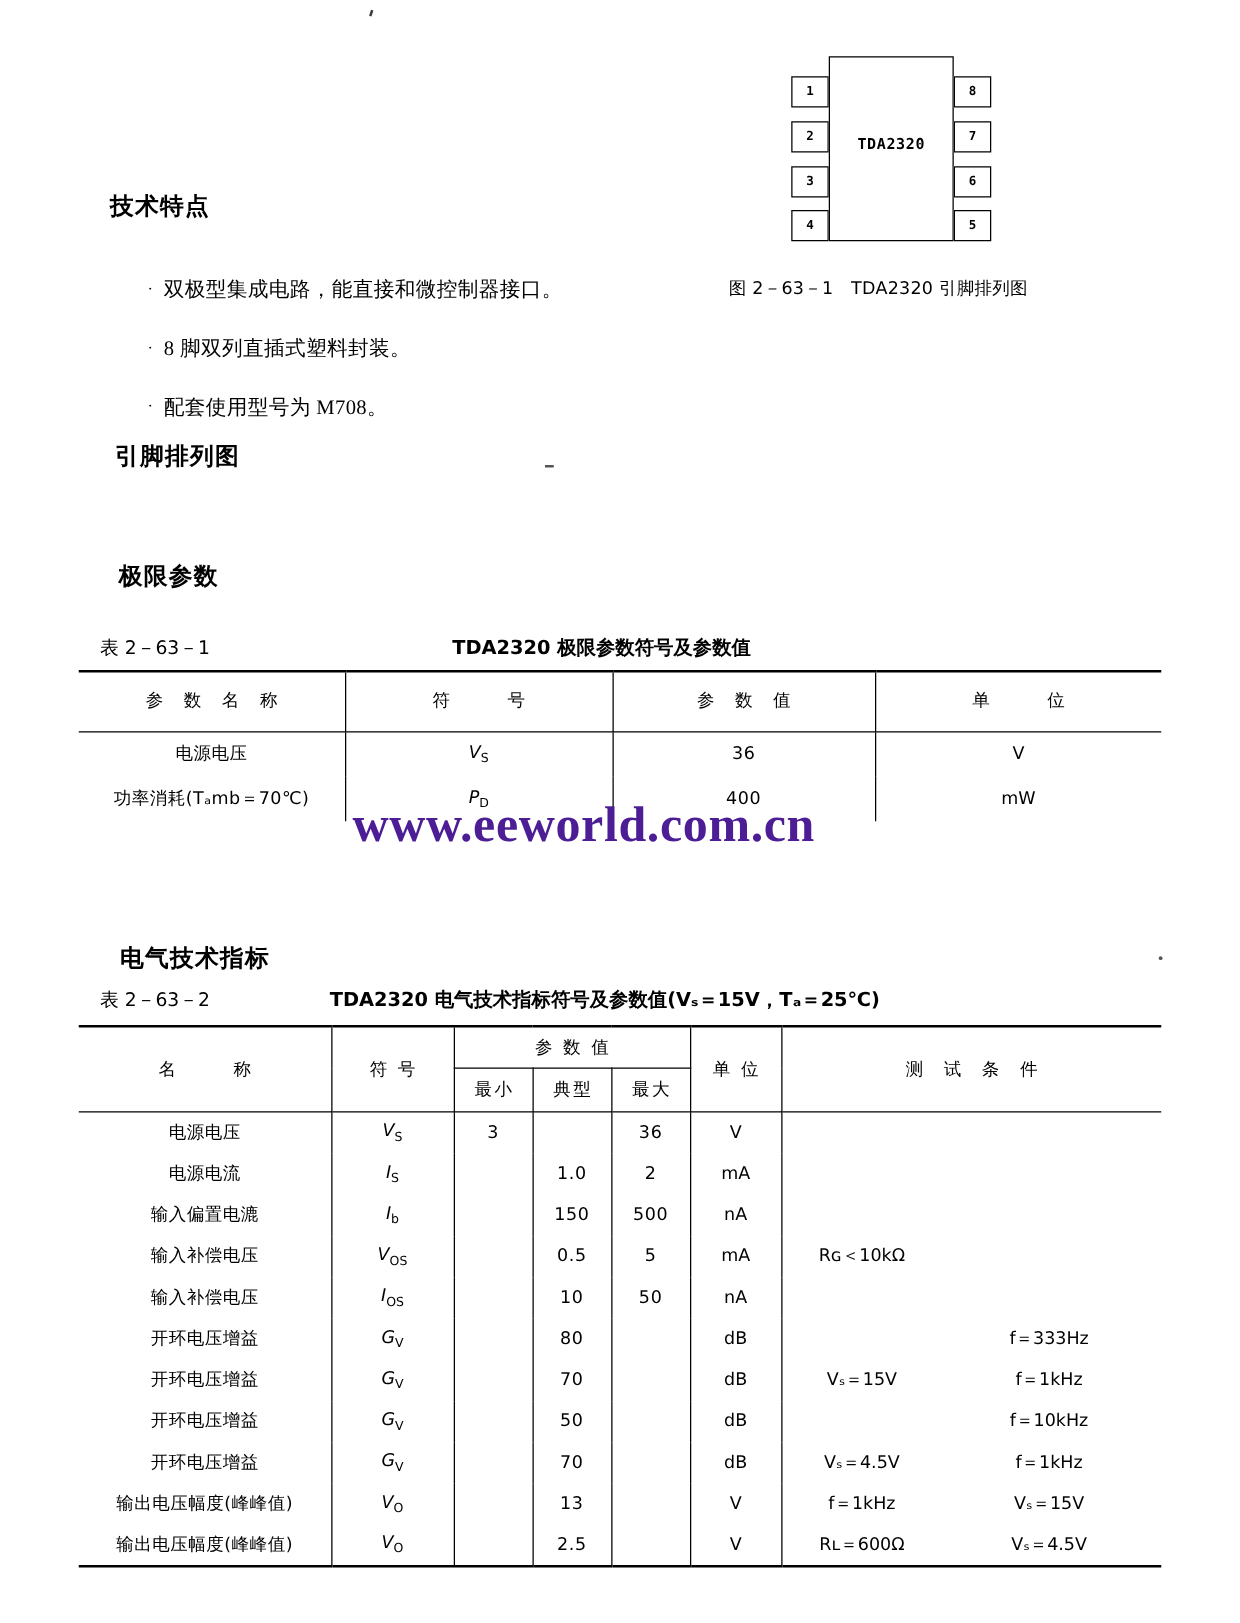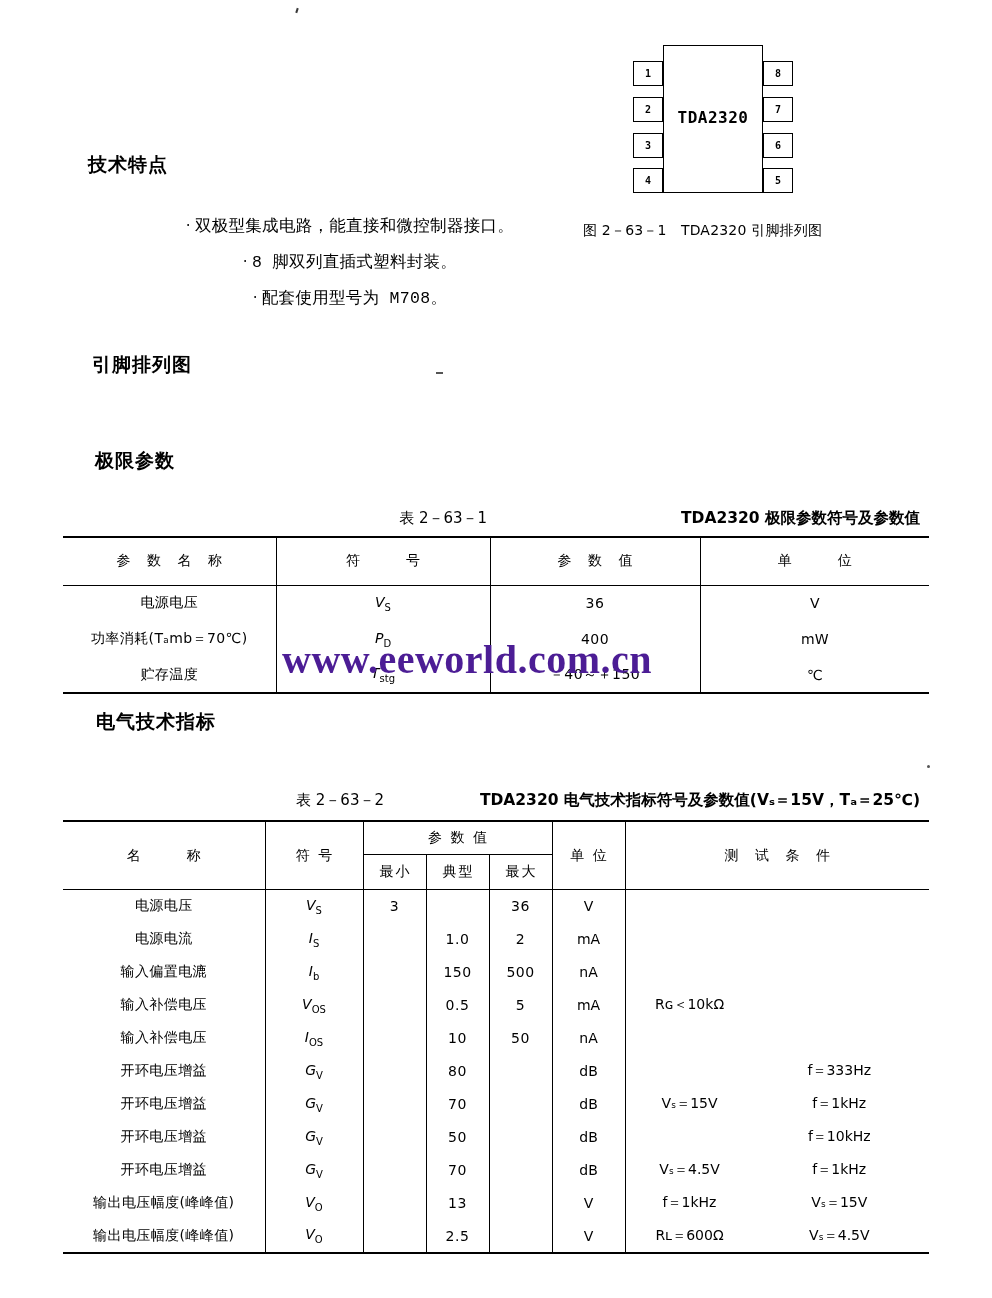"TDA2320" .chip-label { font-size: 16px -> 12px }
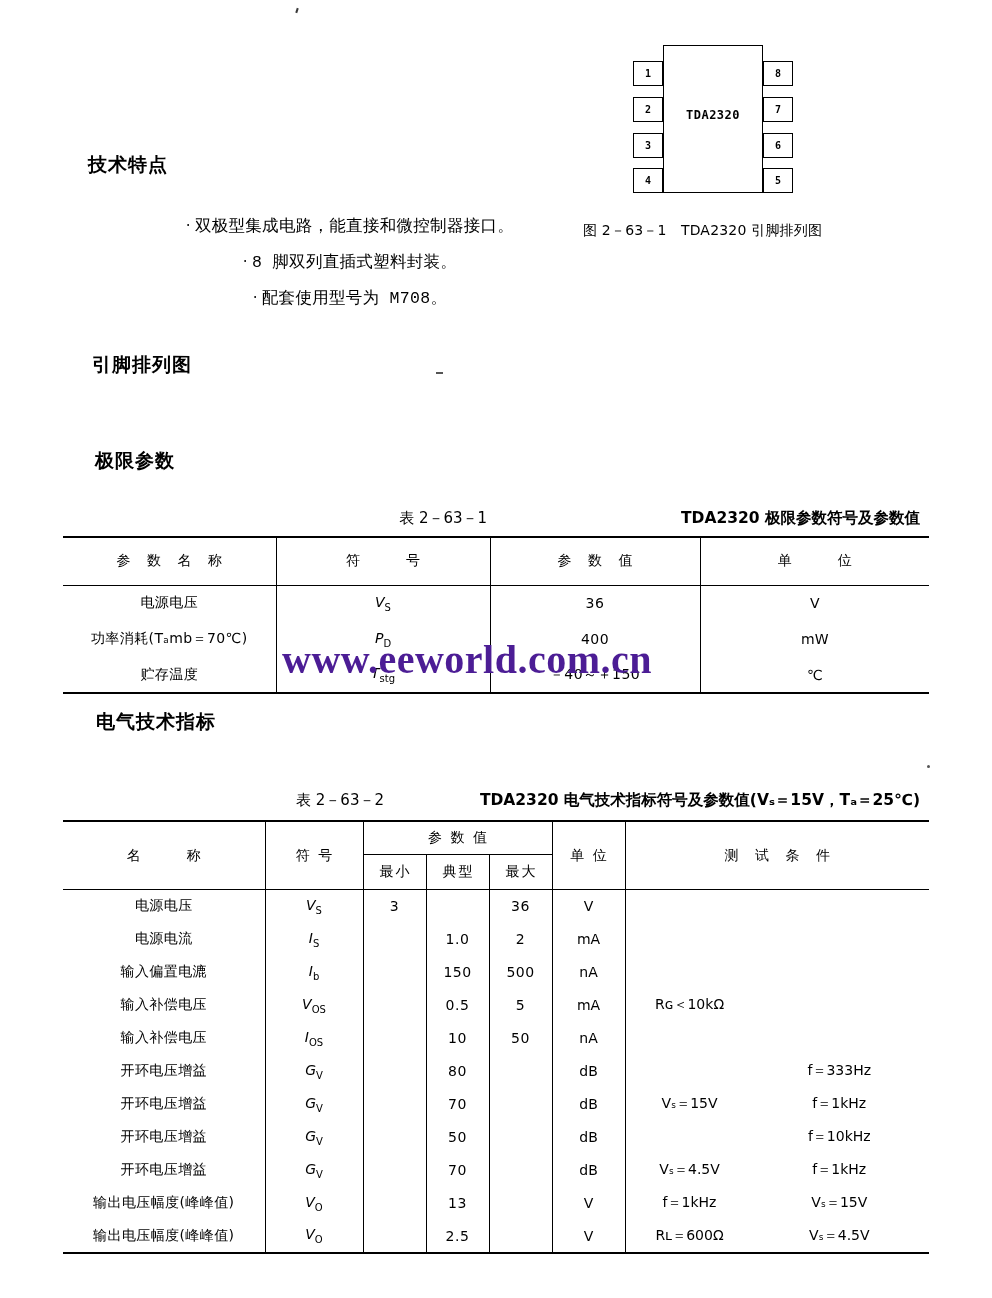"· 双极型集成电路，能直接和微控制器接口。" .feature-item { font-family: Liberation Mono, monospace -> Liberation Serif, serif; line-height: 35px -> 46px; text-align: center -> none }
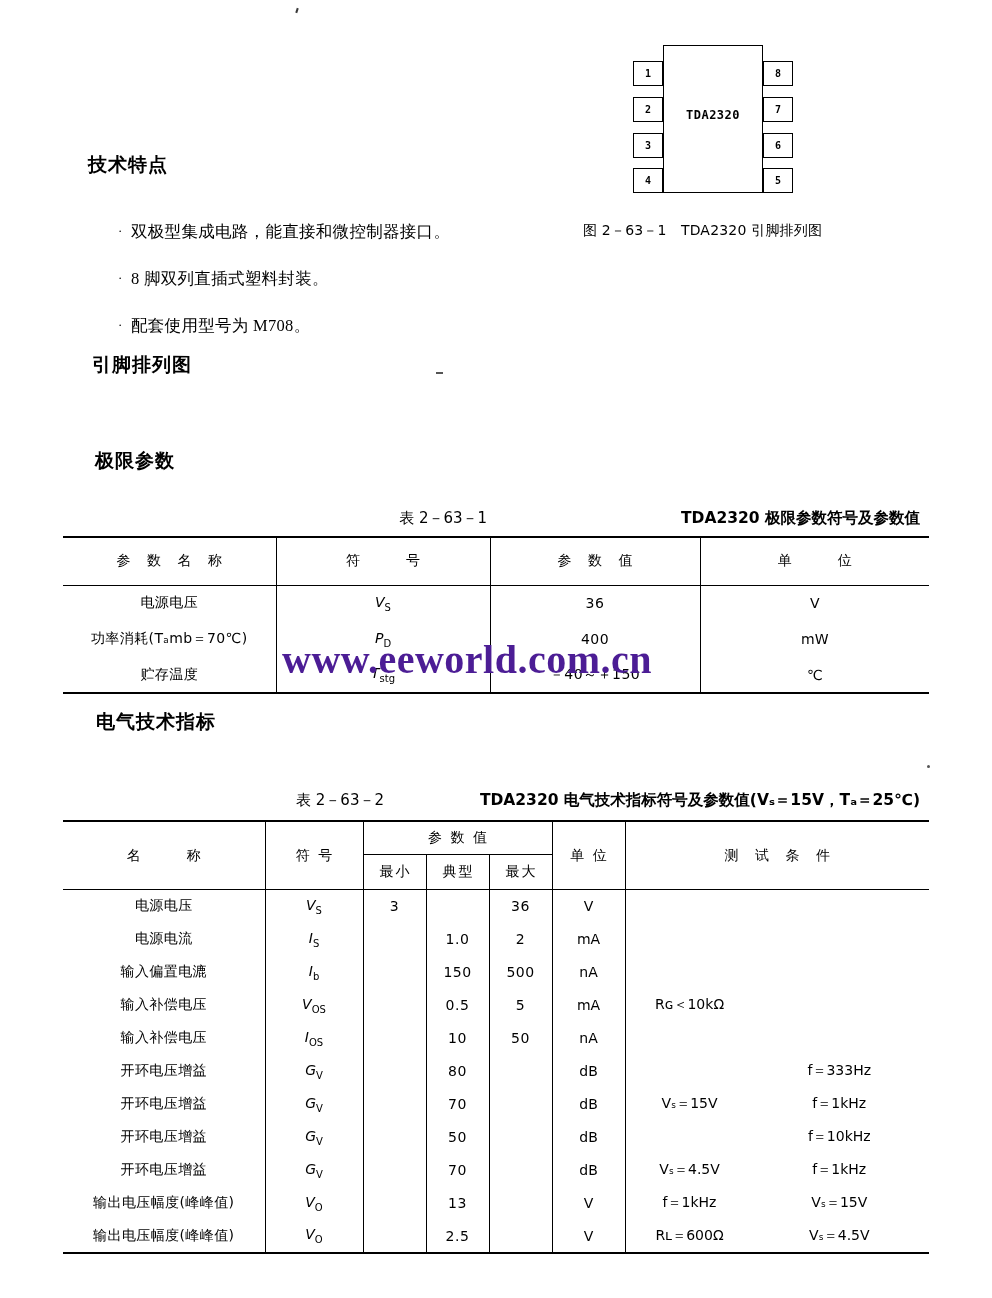"表 2－63－1 TDA2320 极限参数符号及参数值" .tbl-caption-row { left: 100px -> 80px; text-align: right -> none }
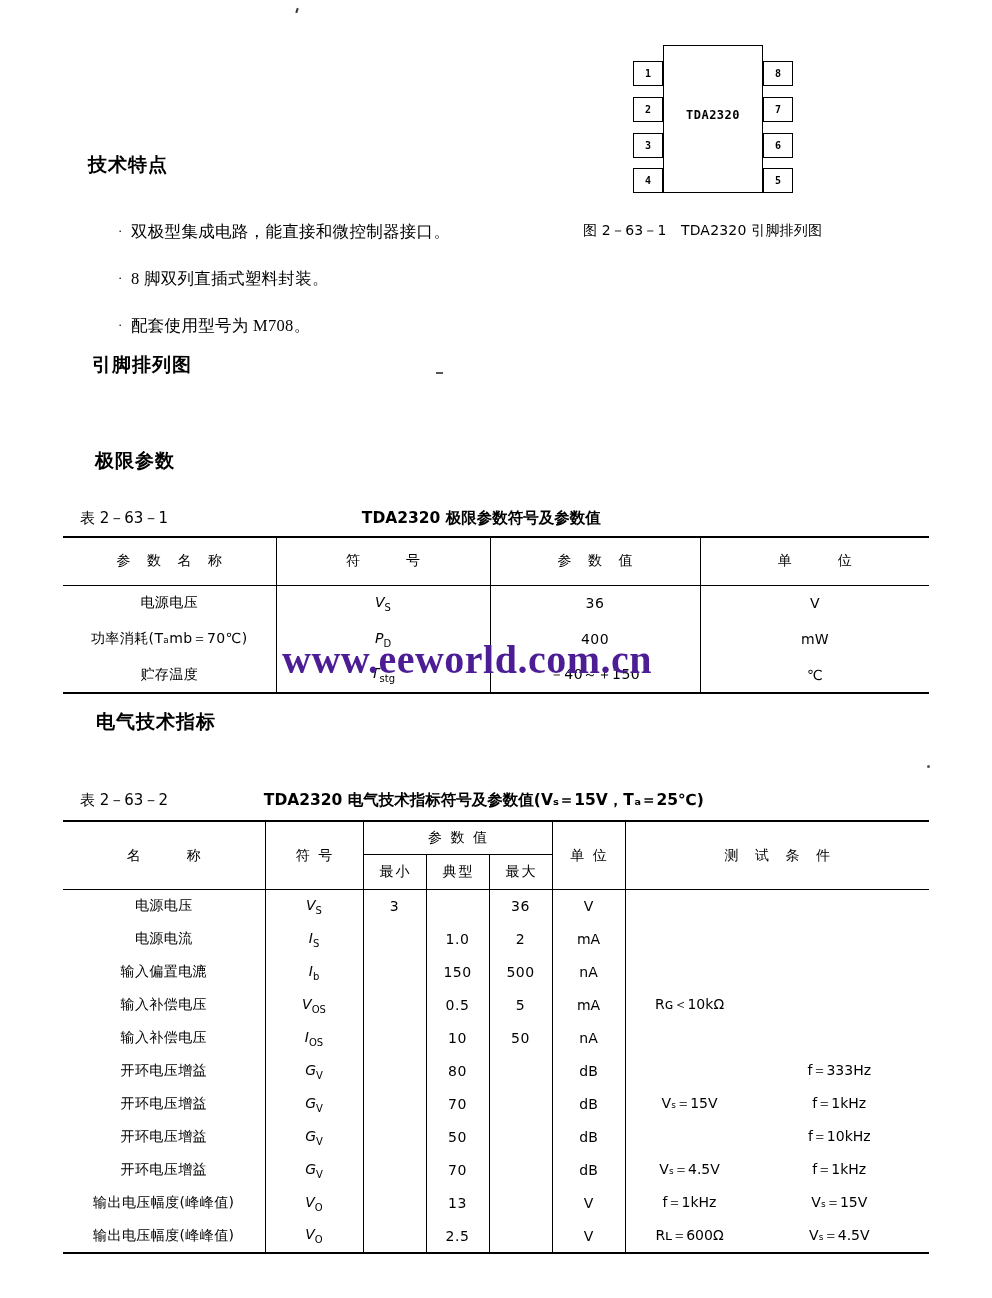"贮存温度" tr { html: <tr> <td>贮存温度</td> <td><span>T</span><sub>stg</sub></td> <td>－40～＋150</td> <td>℃</td> </tr> -> none }
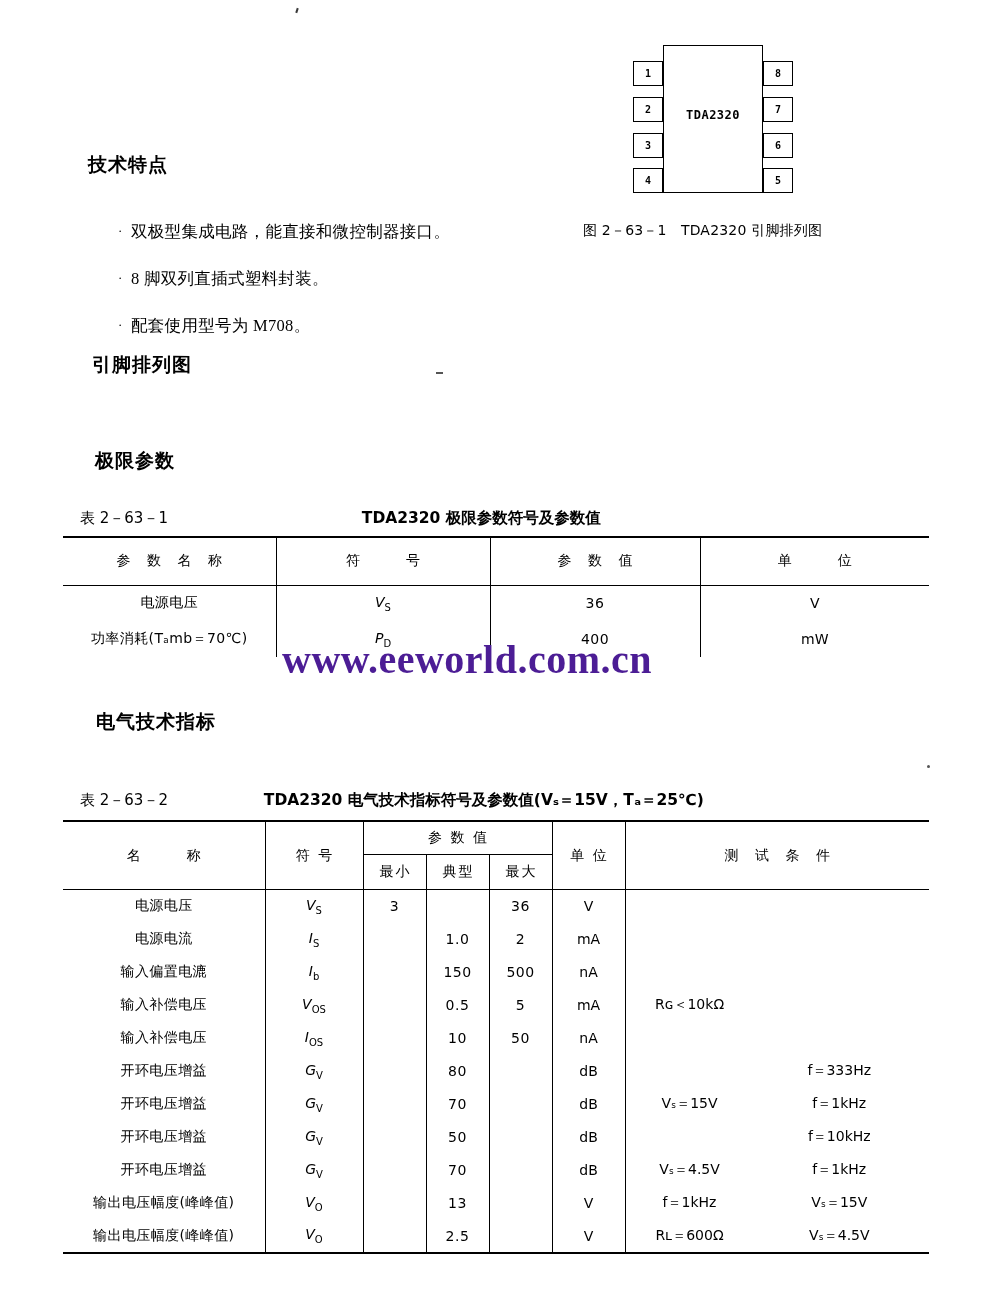"电气技术指标" div.section-head { top: 709px -> 754px }
